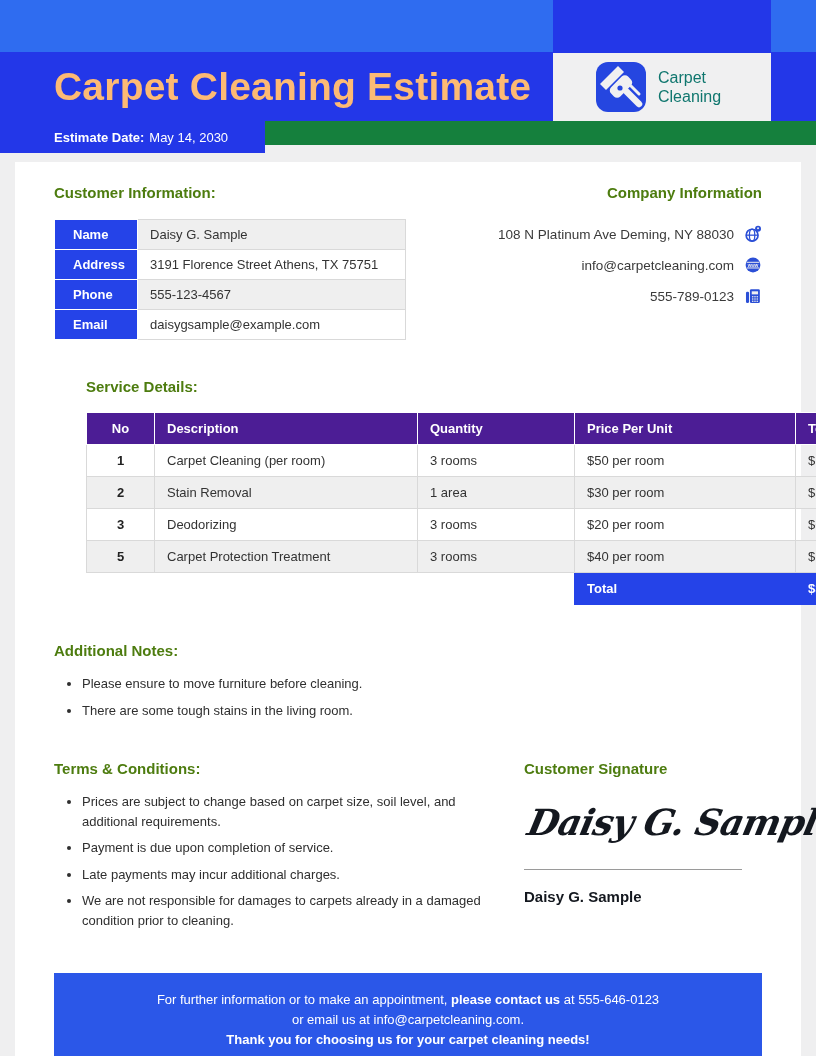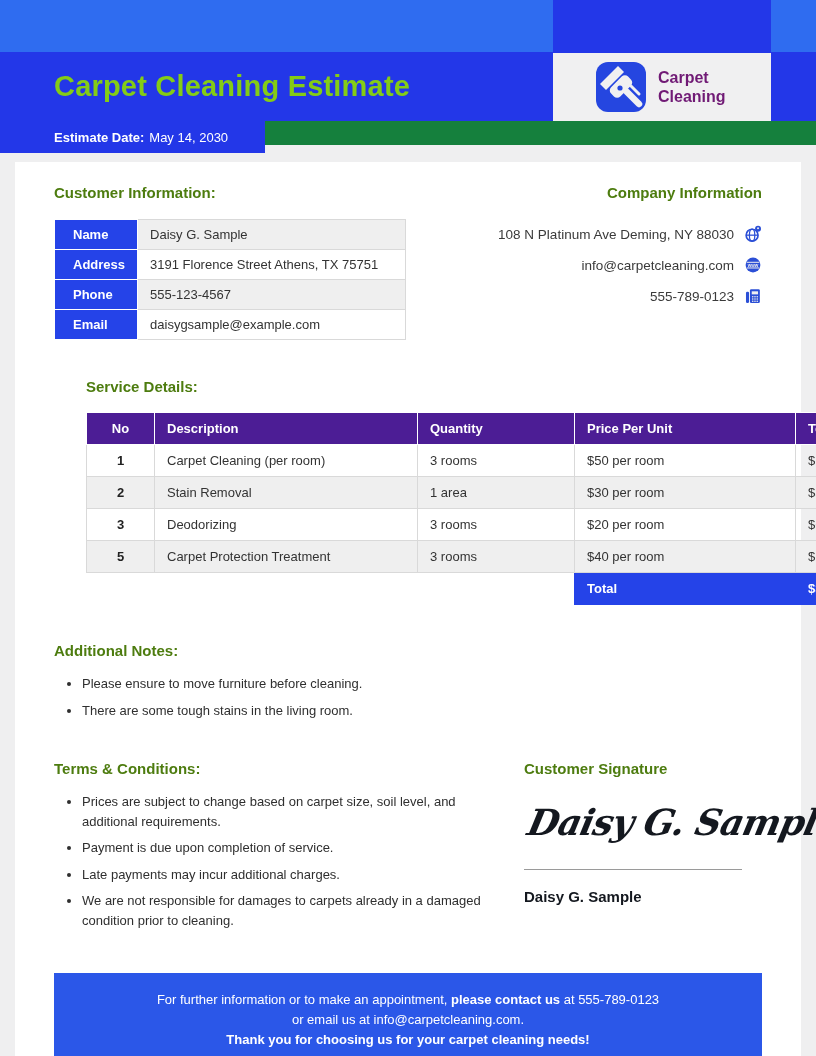"Carpet Cleaning Estimate" .doc-title { color: #84cc16 -> #fdba74; font-size: 29px -> 39px }
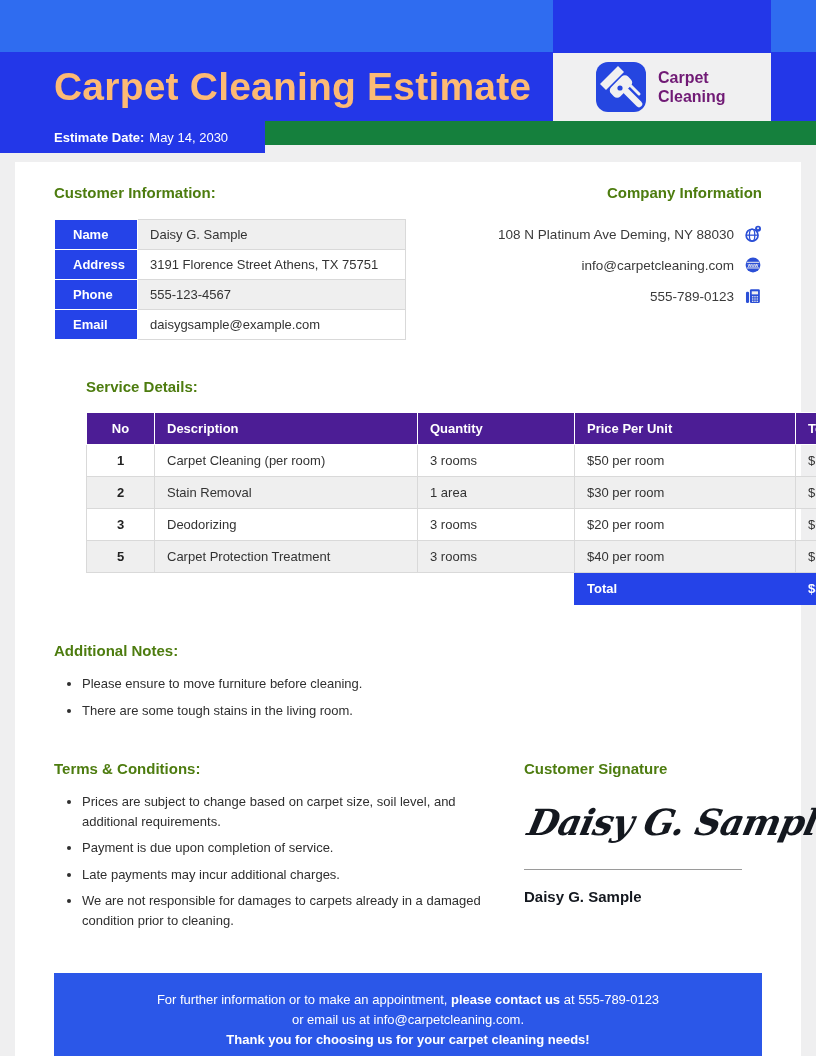"Carpet" .logo-text { color: #701a75 -> #0f766e; font-weight: bold -> normal }
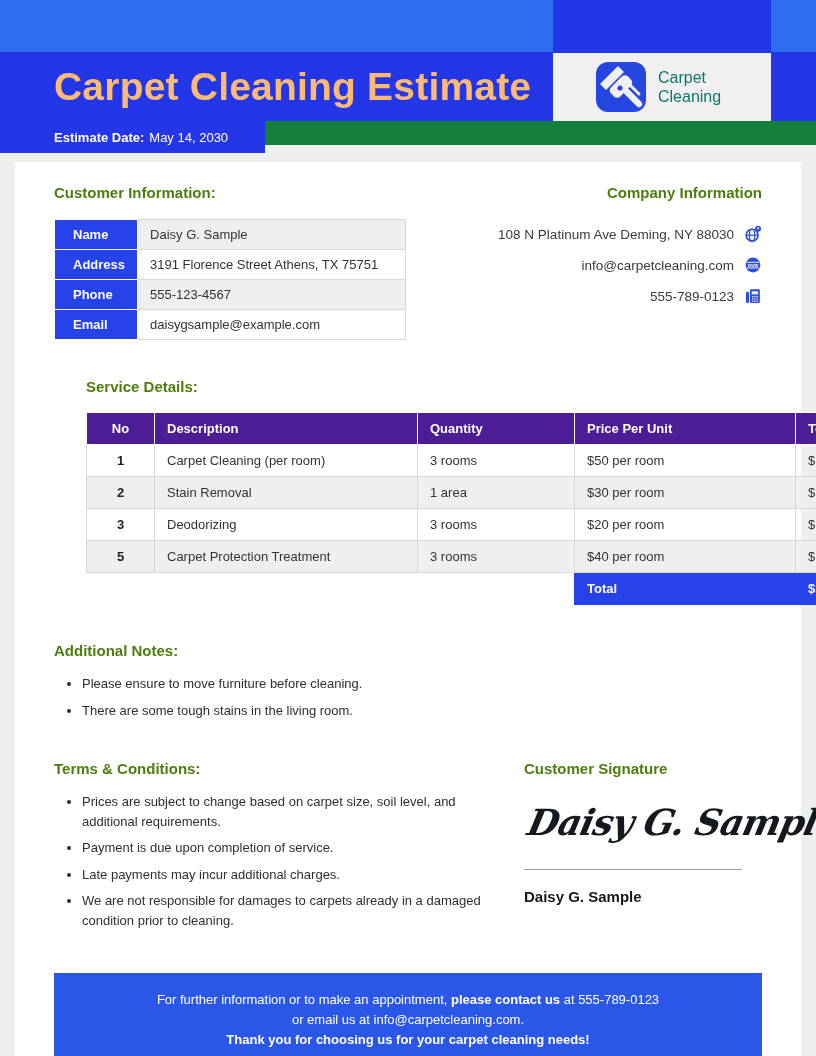"at 555-789-0123" span { text: 555-789-0123 -> 555-646-0123 }
